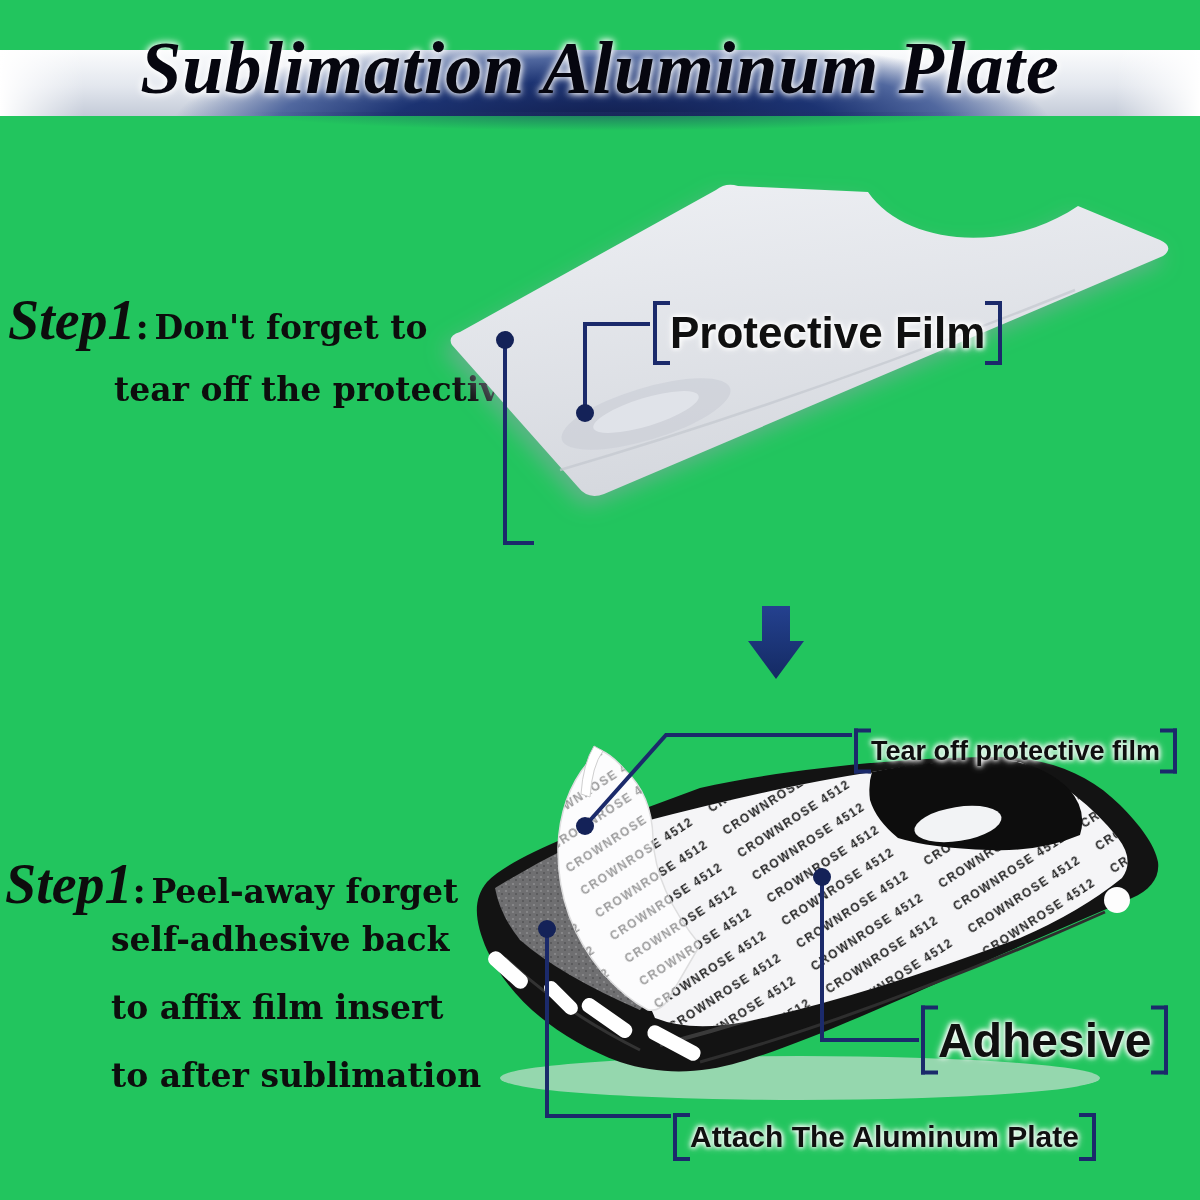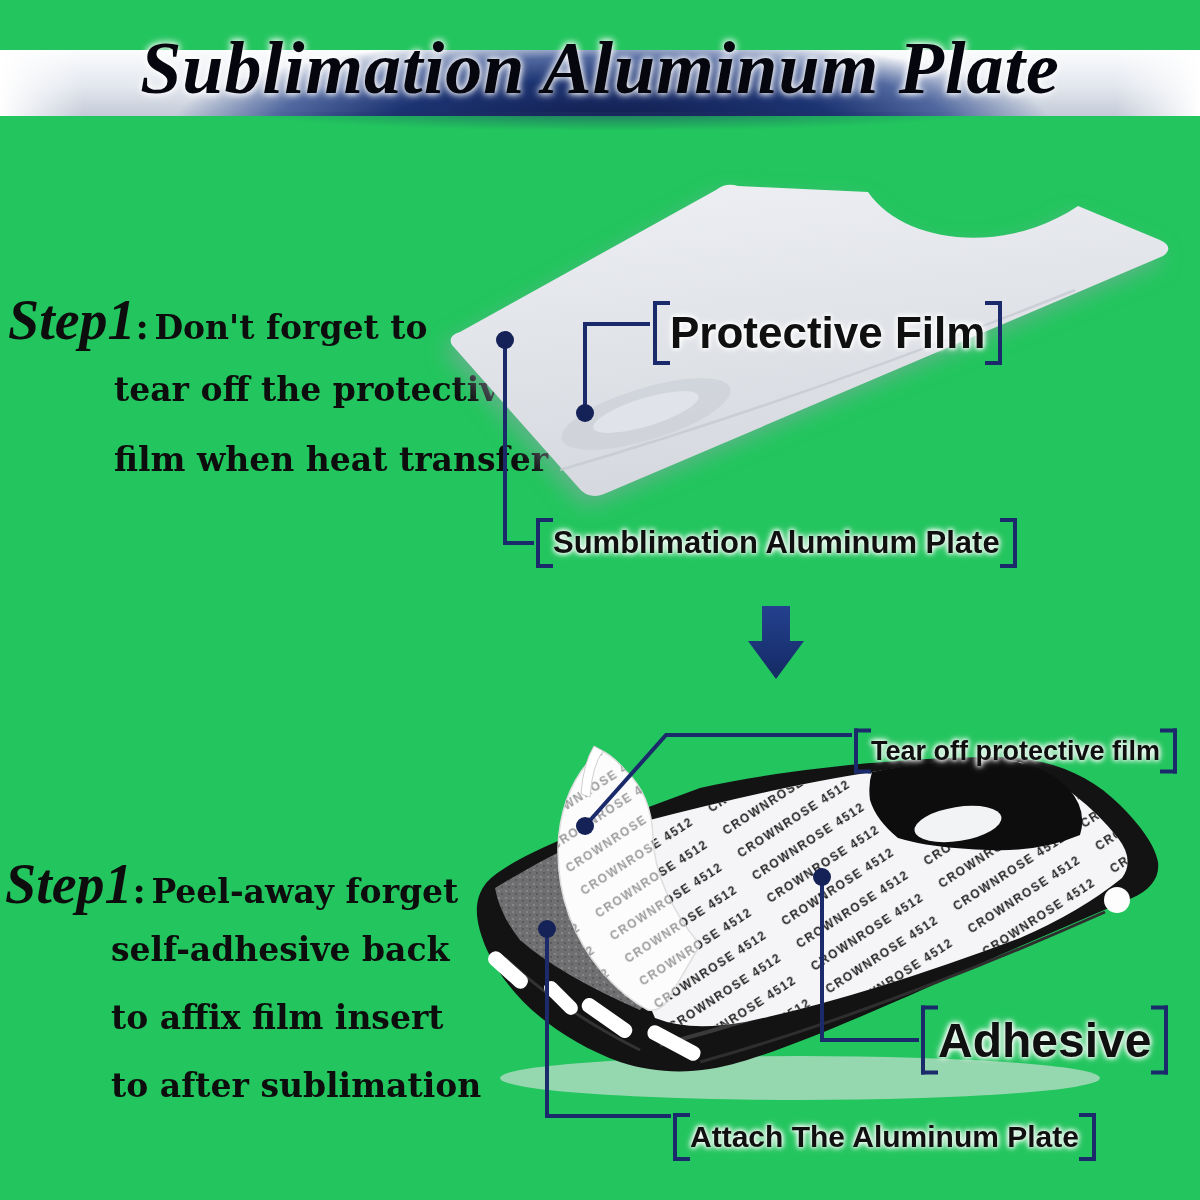"film when heat transfer" div.cont { html: <div>film when heat transfer</div> -> none }
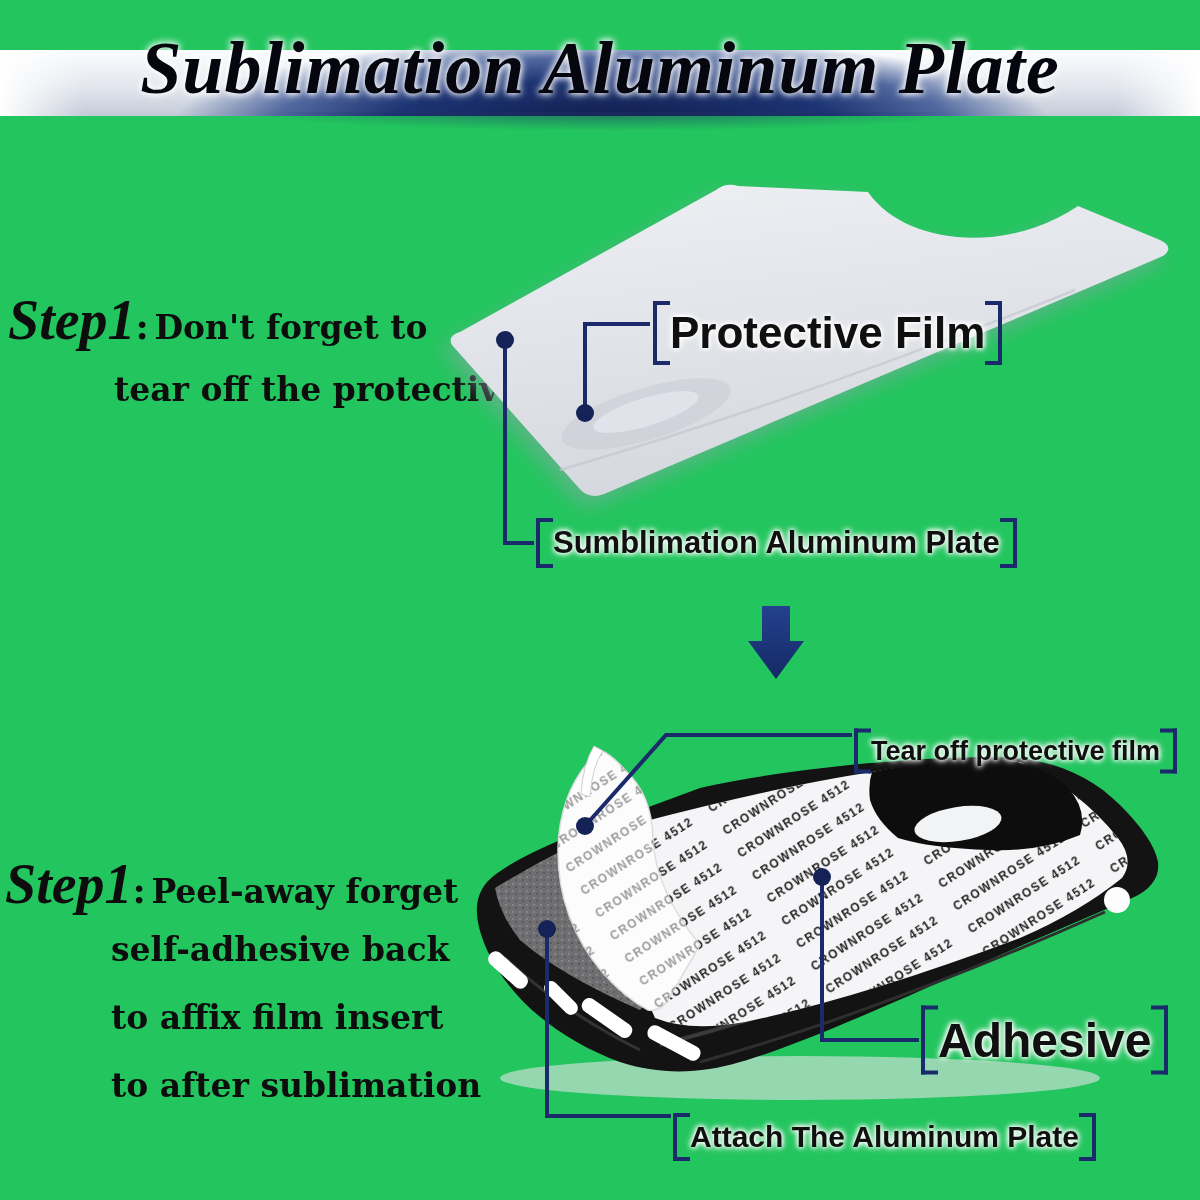"Sumblimation Aluminum Plate" div.bl { html: <div>Sumblimation Aluminum Plate</div> -> none }
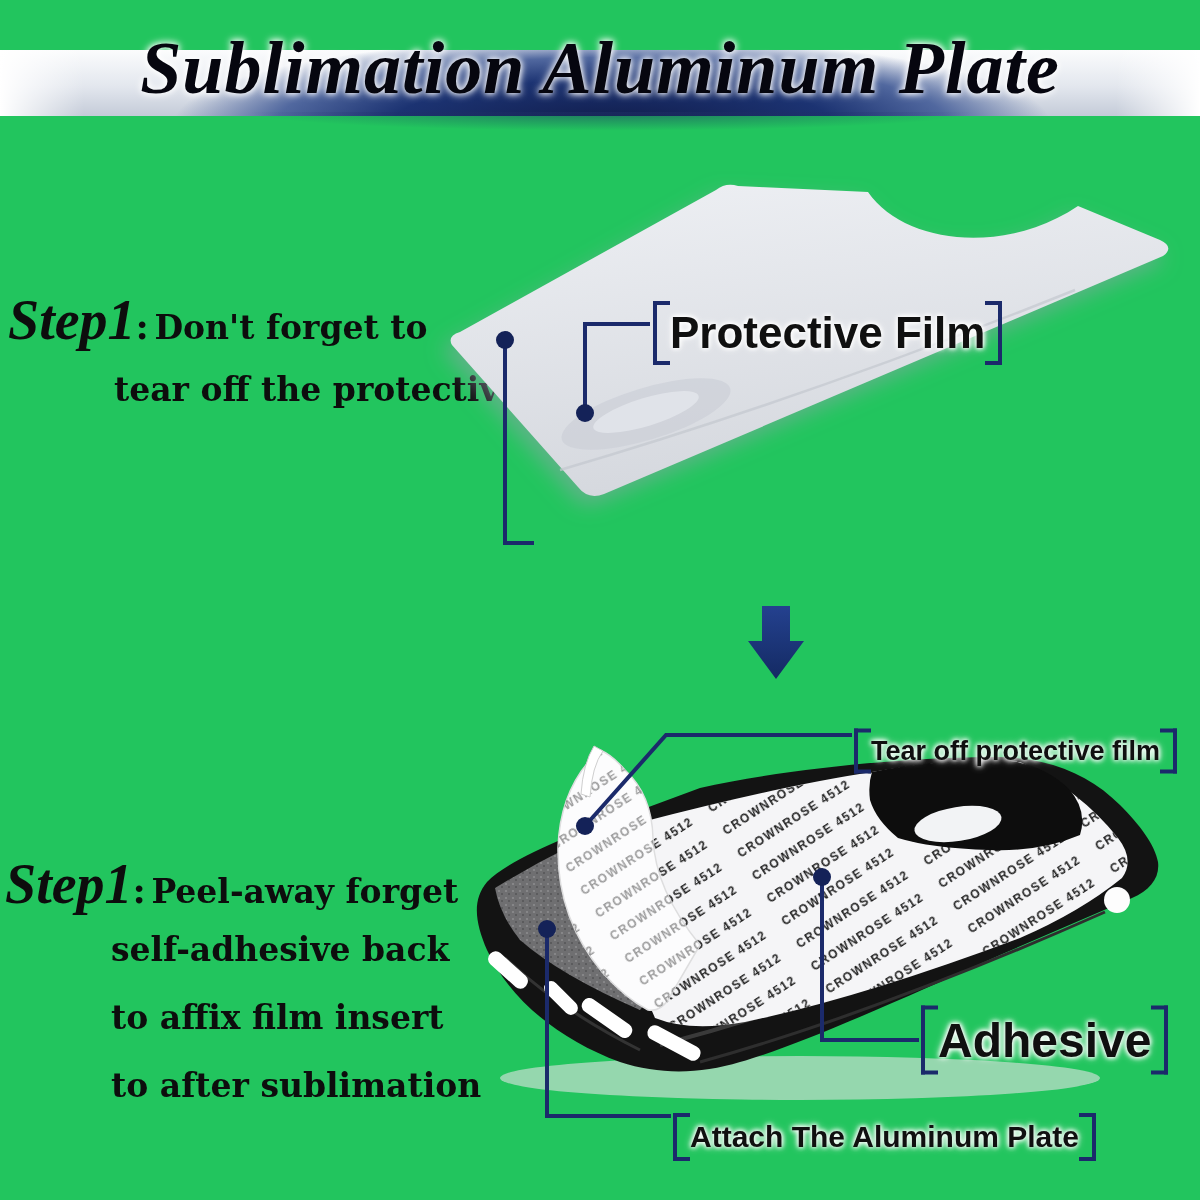"self-adhesive back" .step2 .c2 { margin-top: 14px -> 4px }
